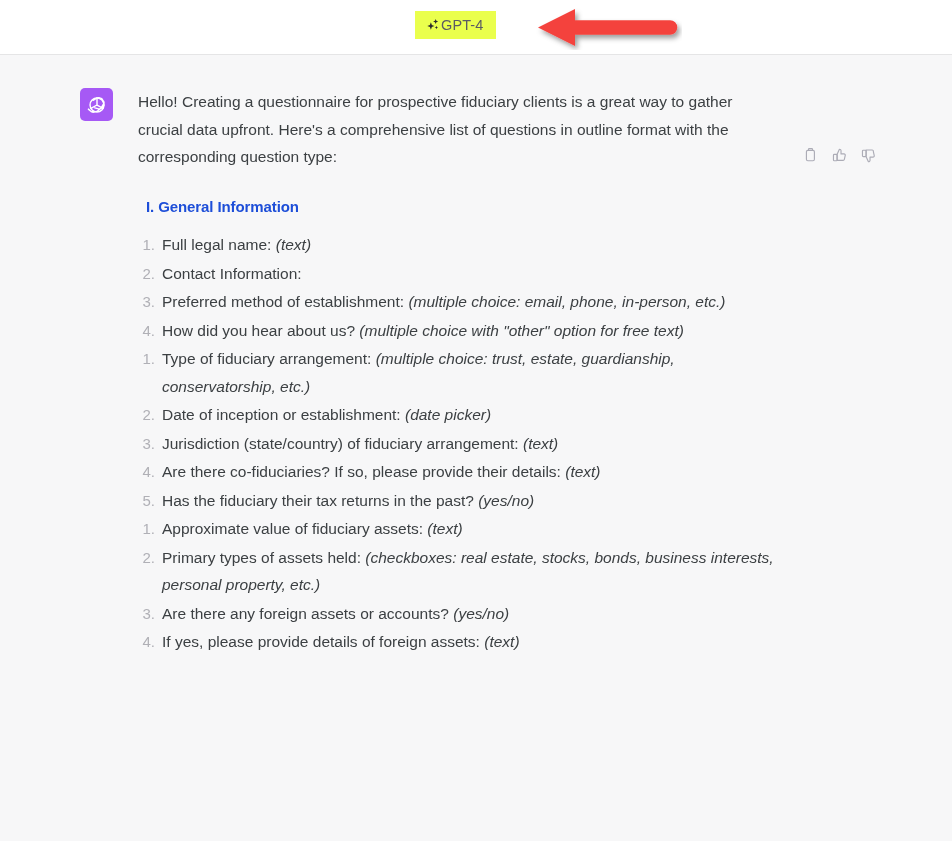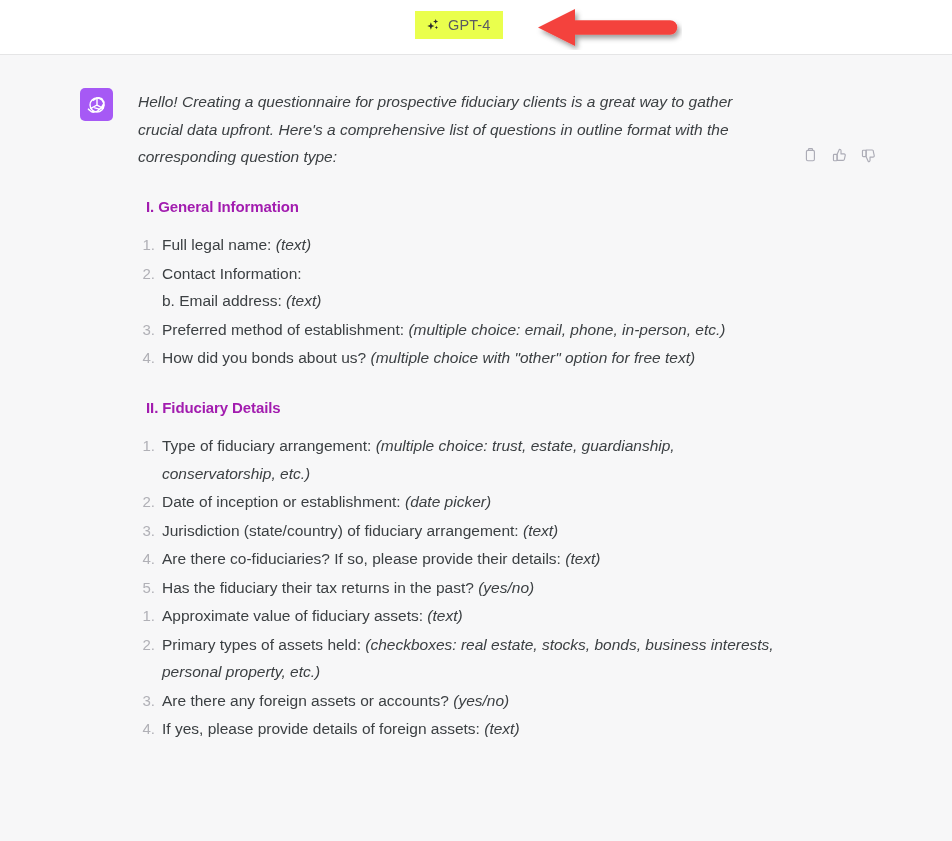"GPT-4" .model-badge { gap: 7px -> none }
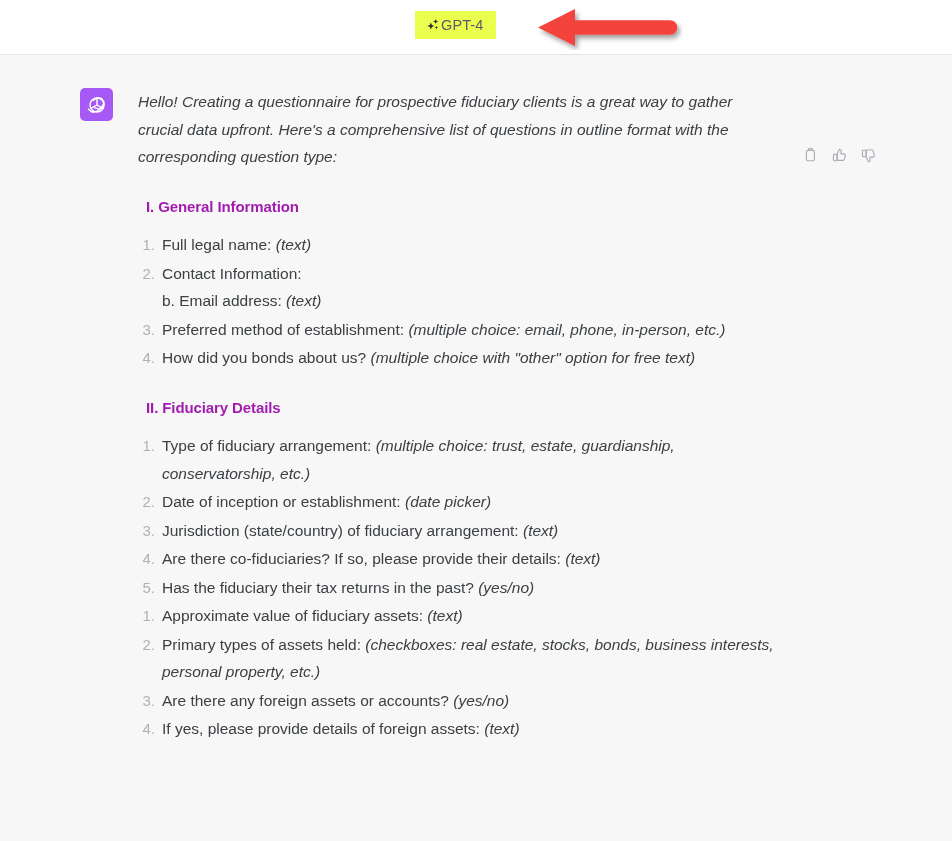"Hello! Creating a questionnaire for" .msg-body p { font-style: italic -> none }
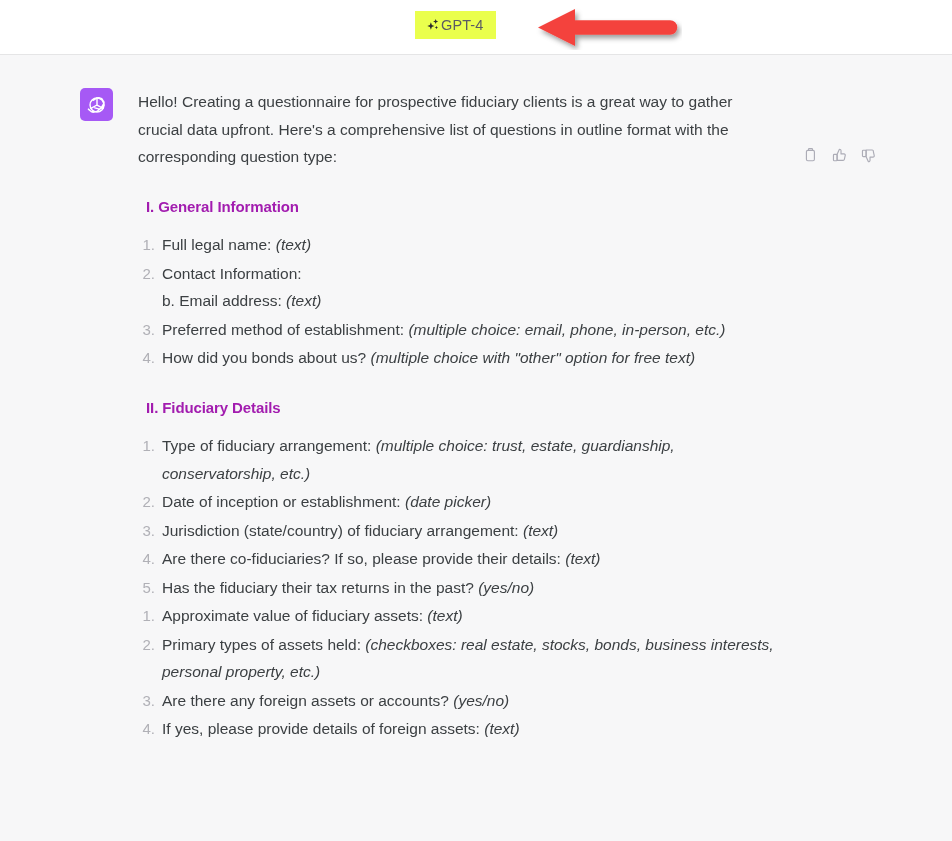"I. General Information" .section-heading { color: #a21caf -> #1d4ed8 }
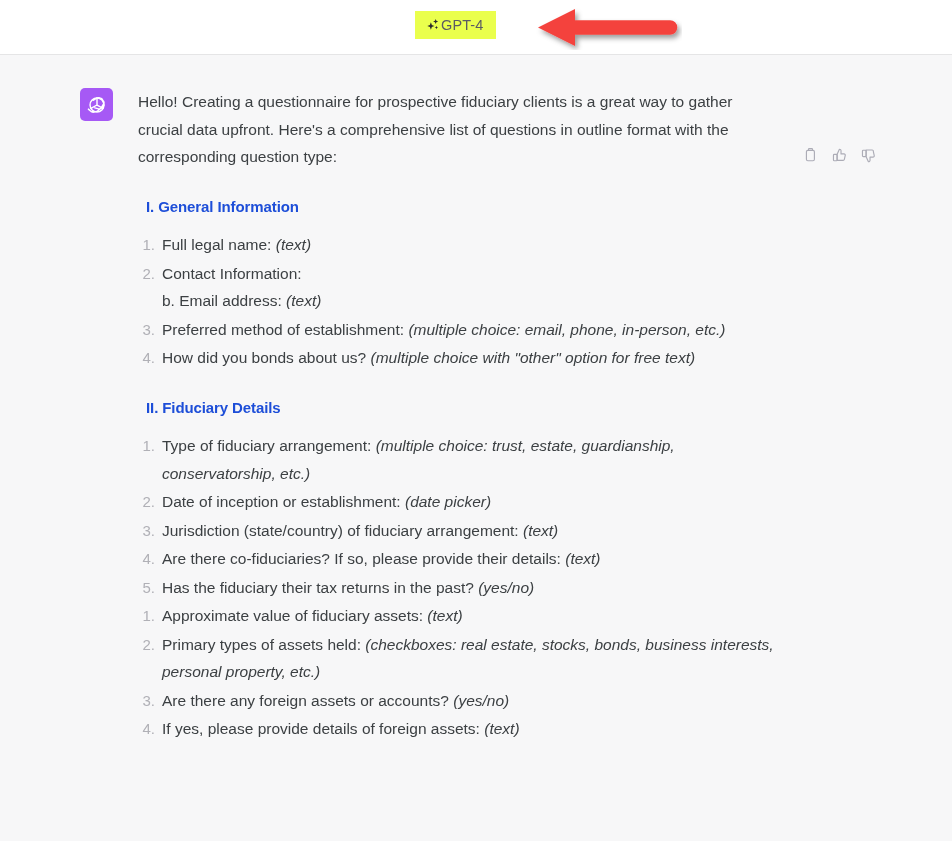"b. Email address: (text)" li { html: <li><span>b. </span><span>Email address: </span><em>(text)</em></li> -> none }
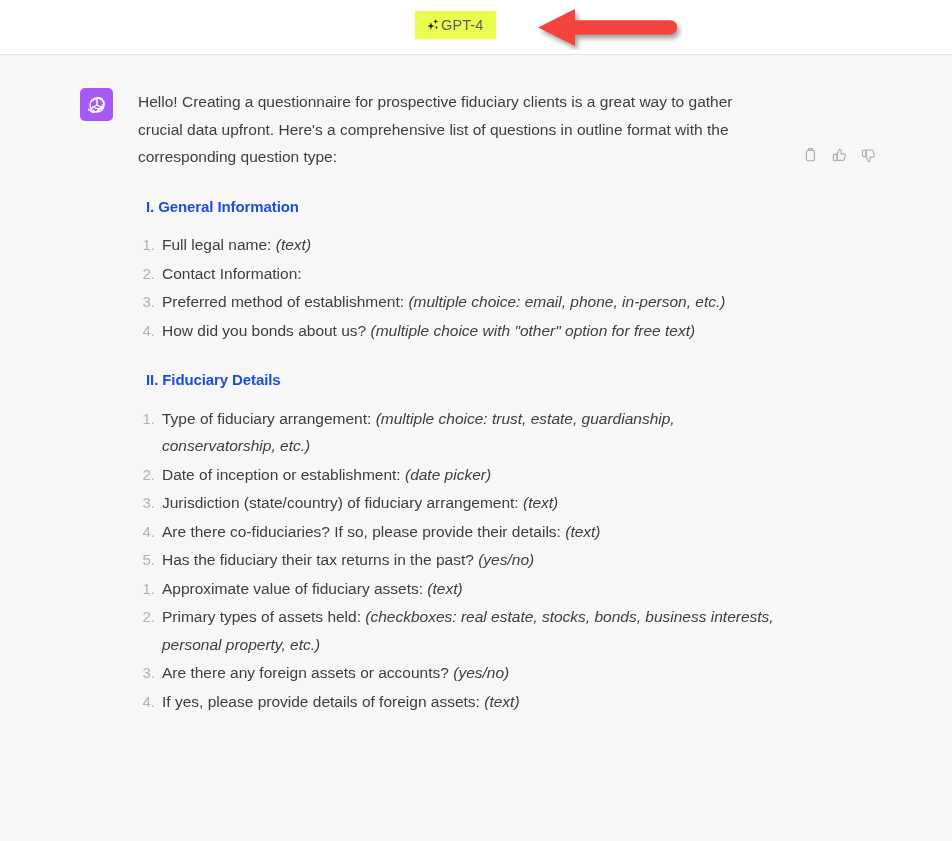"How did you bonds about" span { text: bonds -> hear }
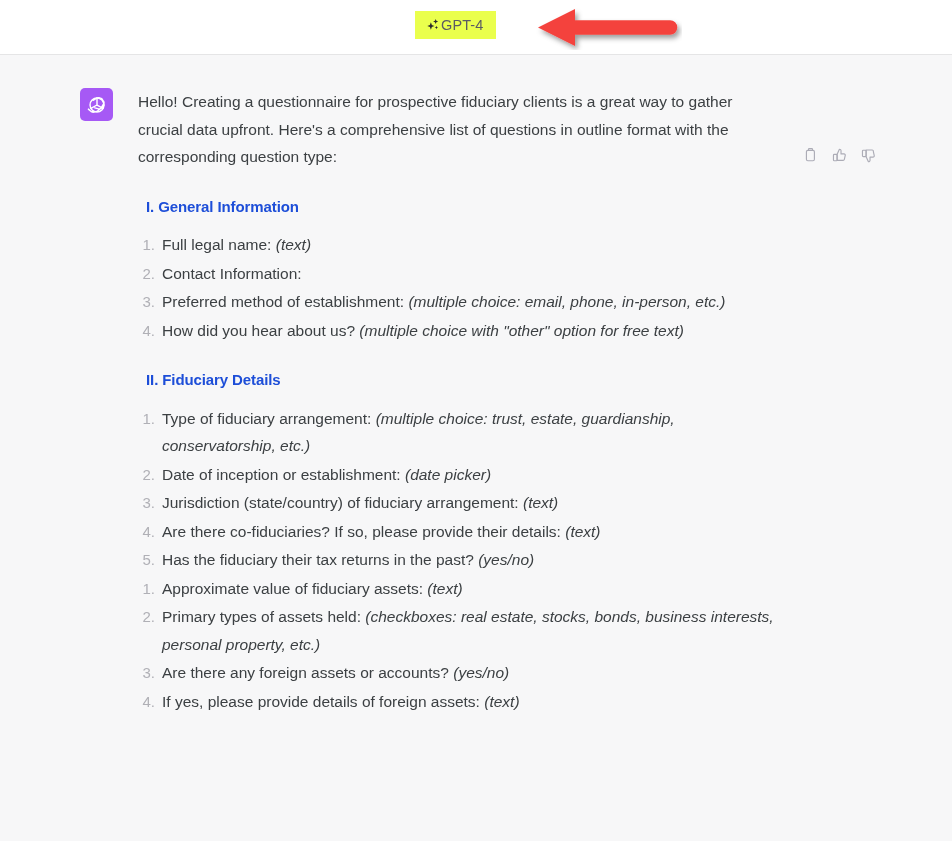"II. Fiduciary Details" div.section-heading { html: <div>II. Fiduciary Details</div> -> none }
